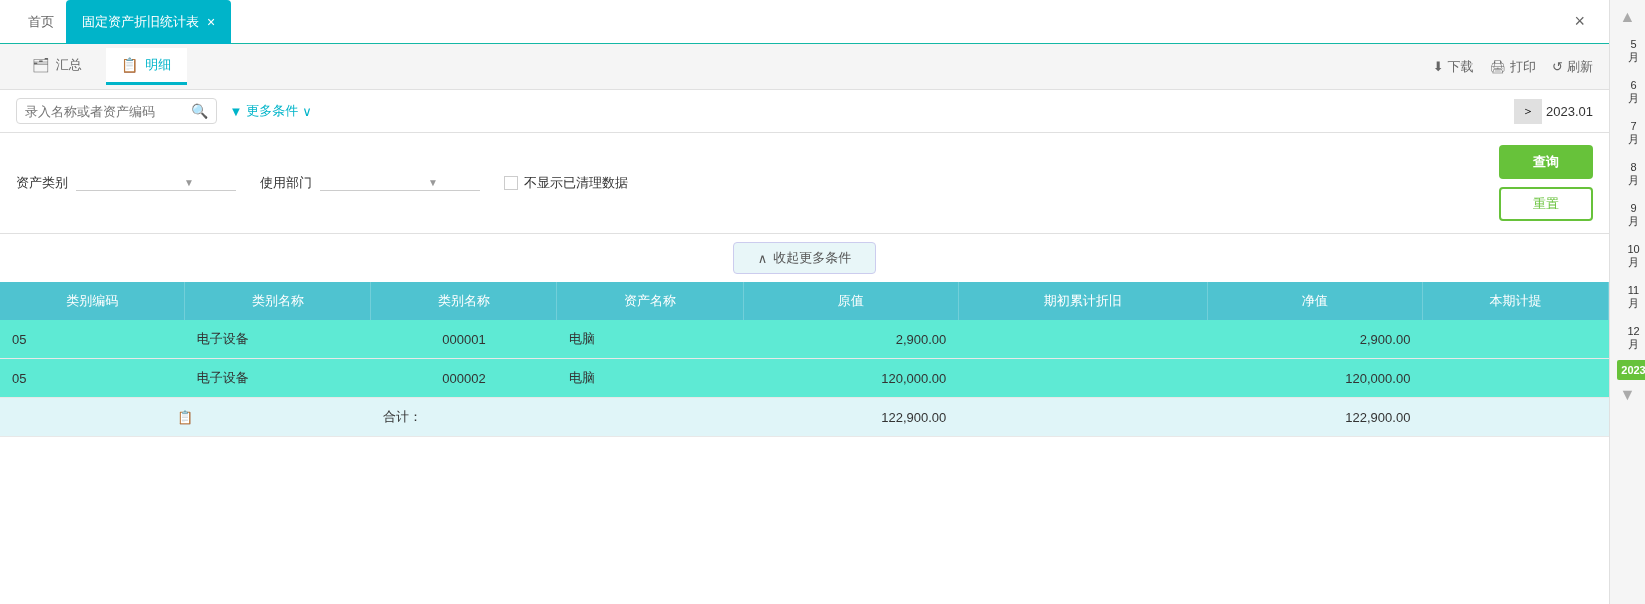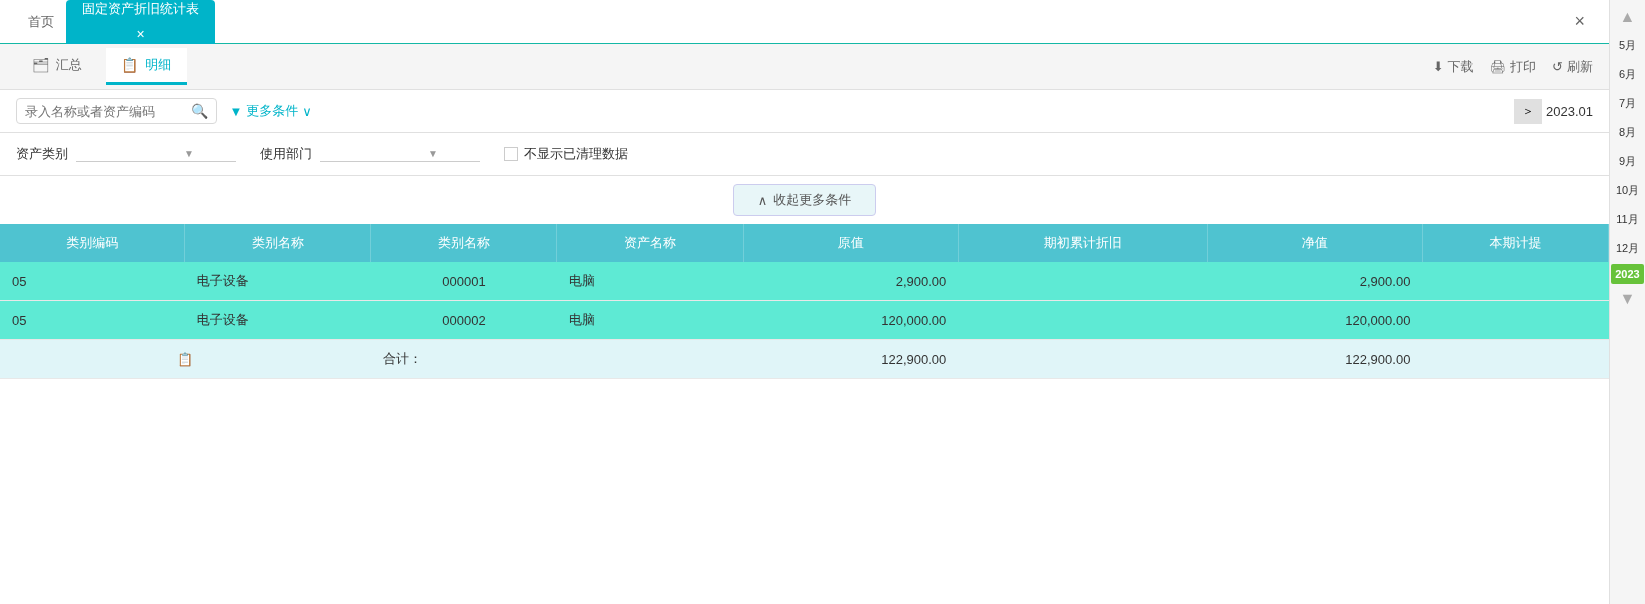"固定资产折旧统计表" .nav-tab { flex-direction: column -> none }
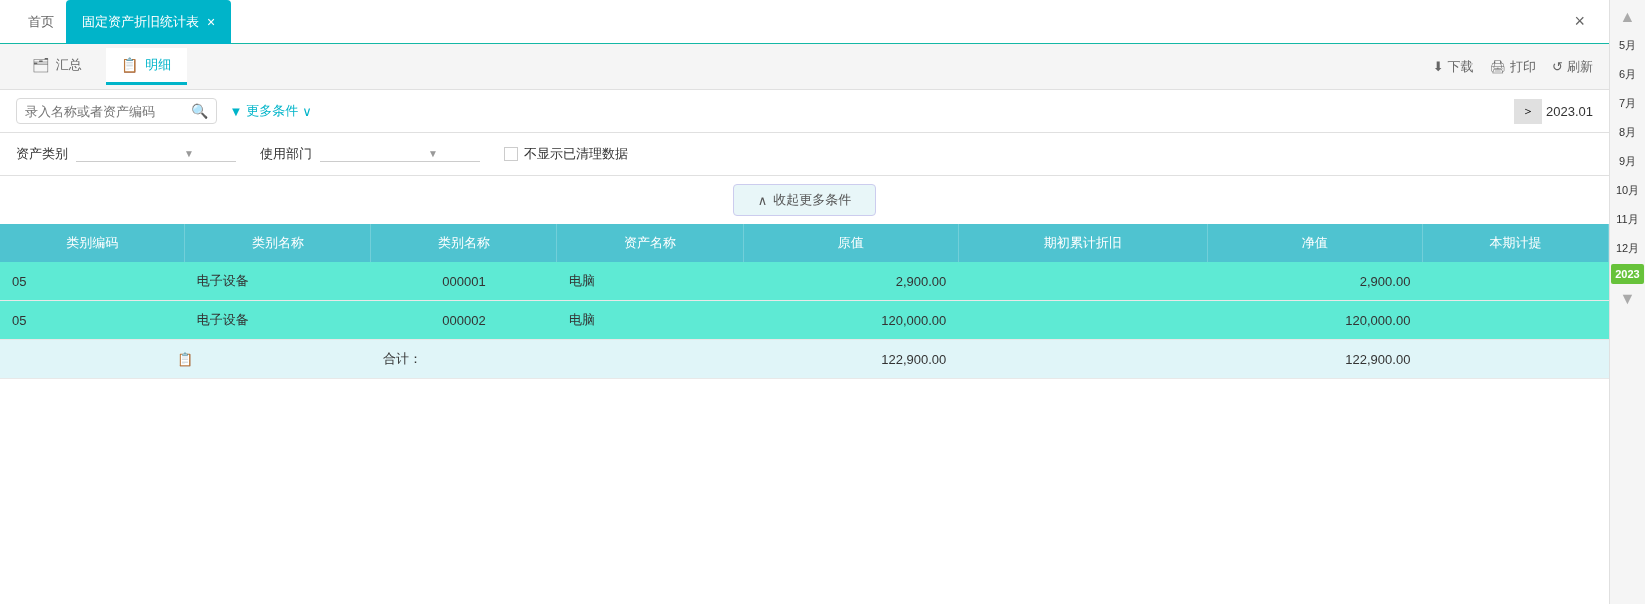"5月" .sidebar-month { margin-left: none -> 12px }
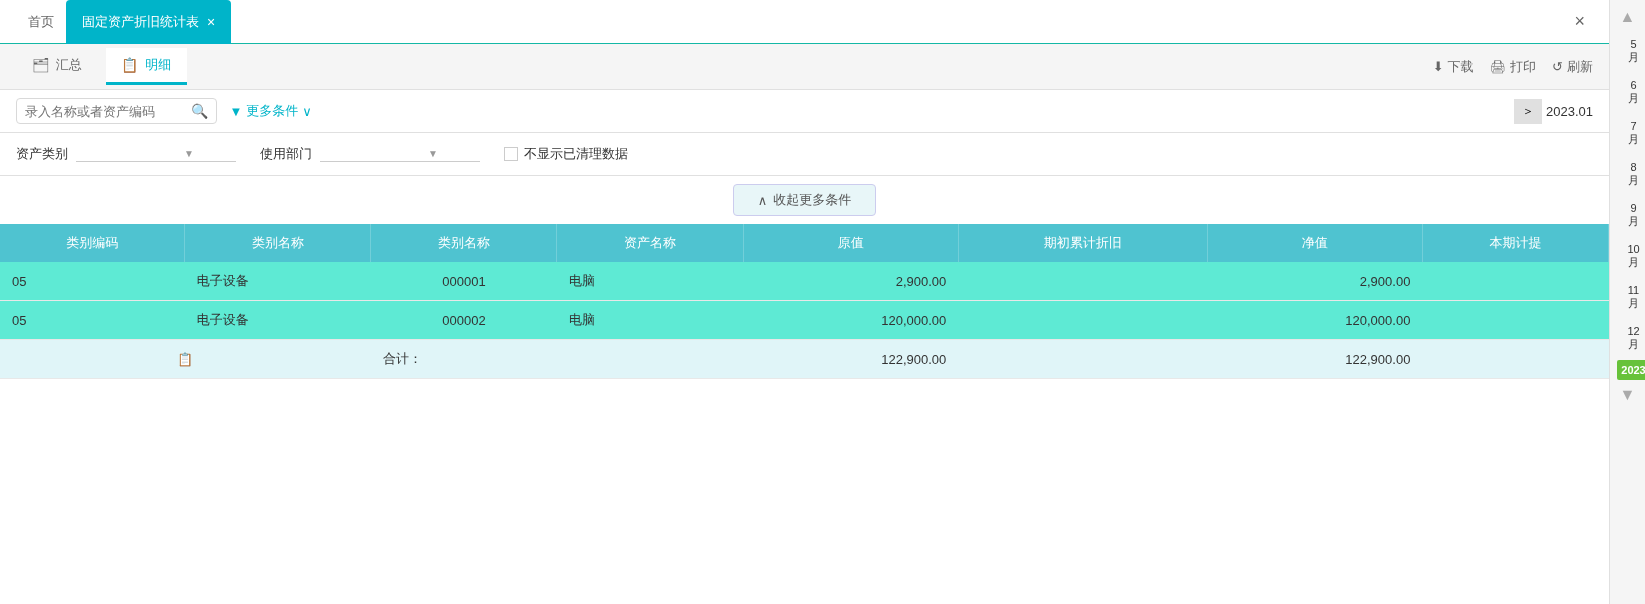"查询" div.filter-actions { html: none -> <div> <button>查询</button> <button>重置</button> </div> }
